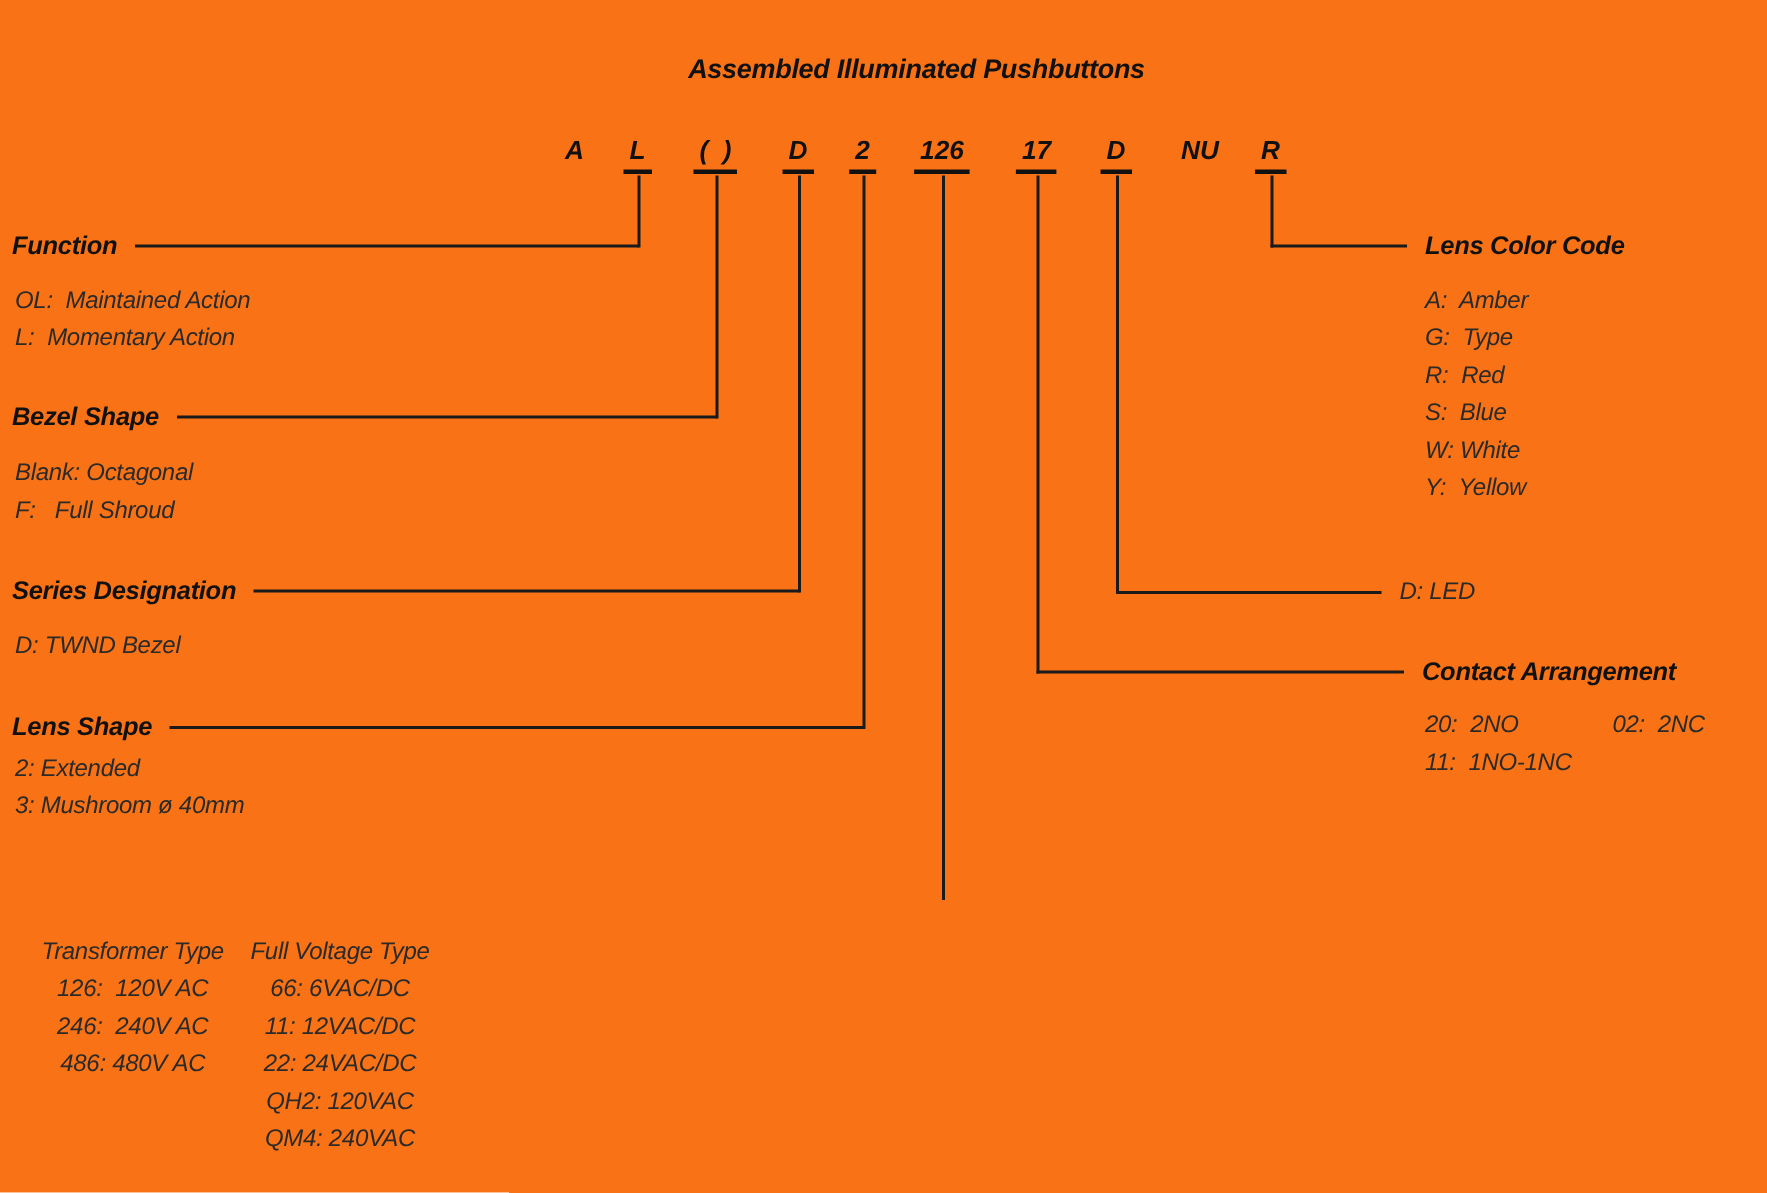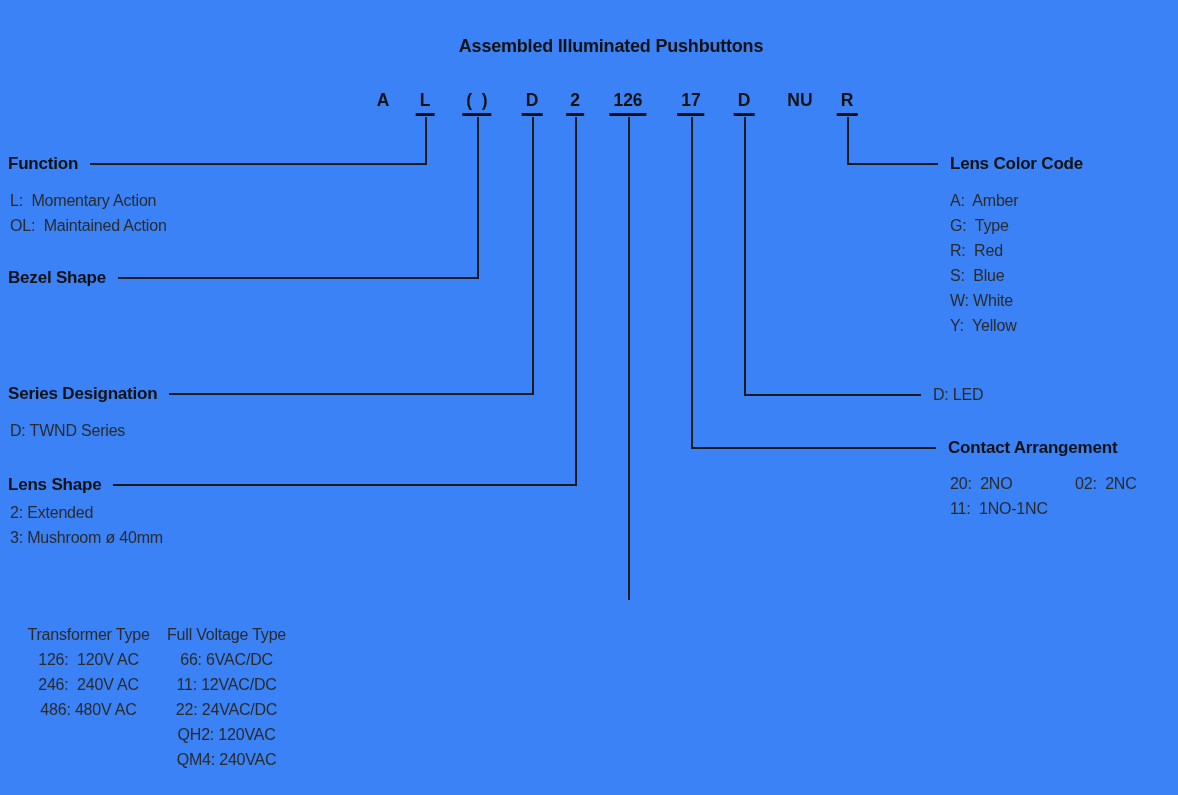"Assembled Illuminated Pushbuttons" .page { background: #3b82f6 -> #f97316; font-style: none -> italic }
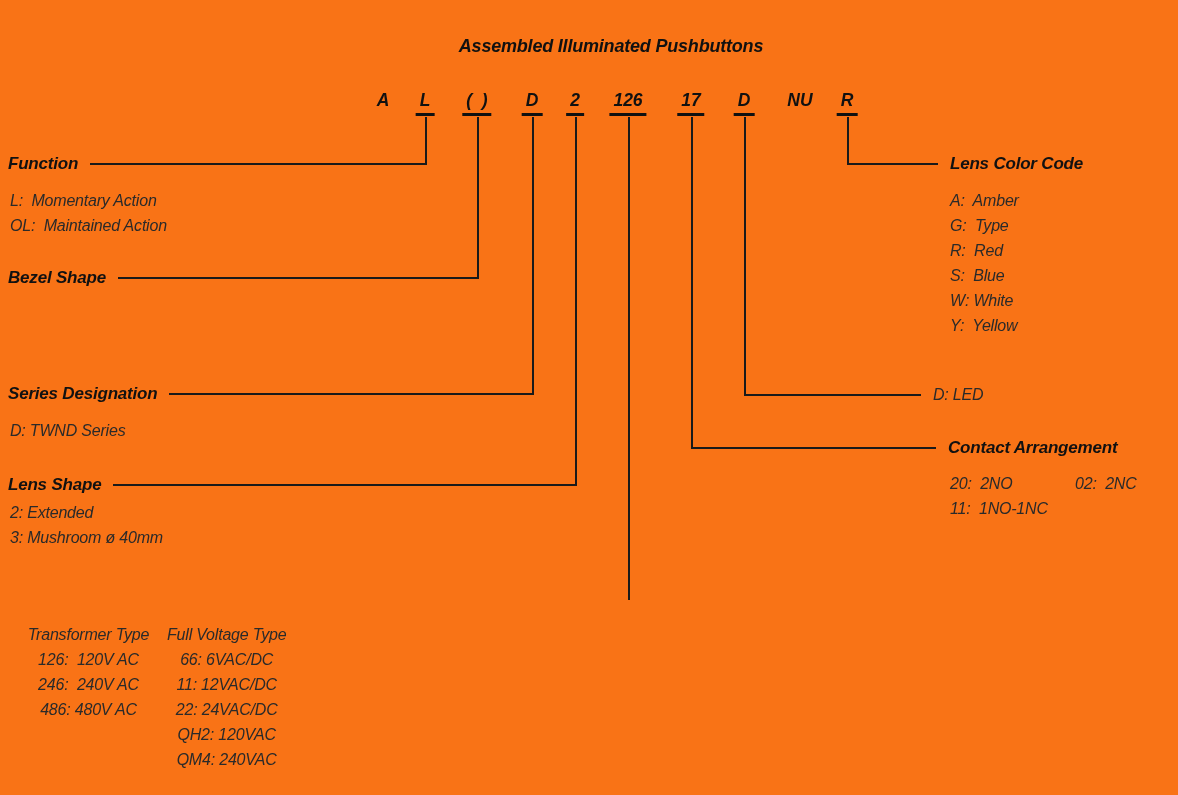"L: Momentary Action" div.item { order: before "OL: Maintained Action" -> after "OL: Maintained Action" }
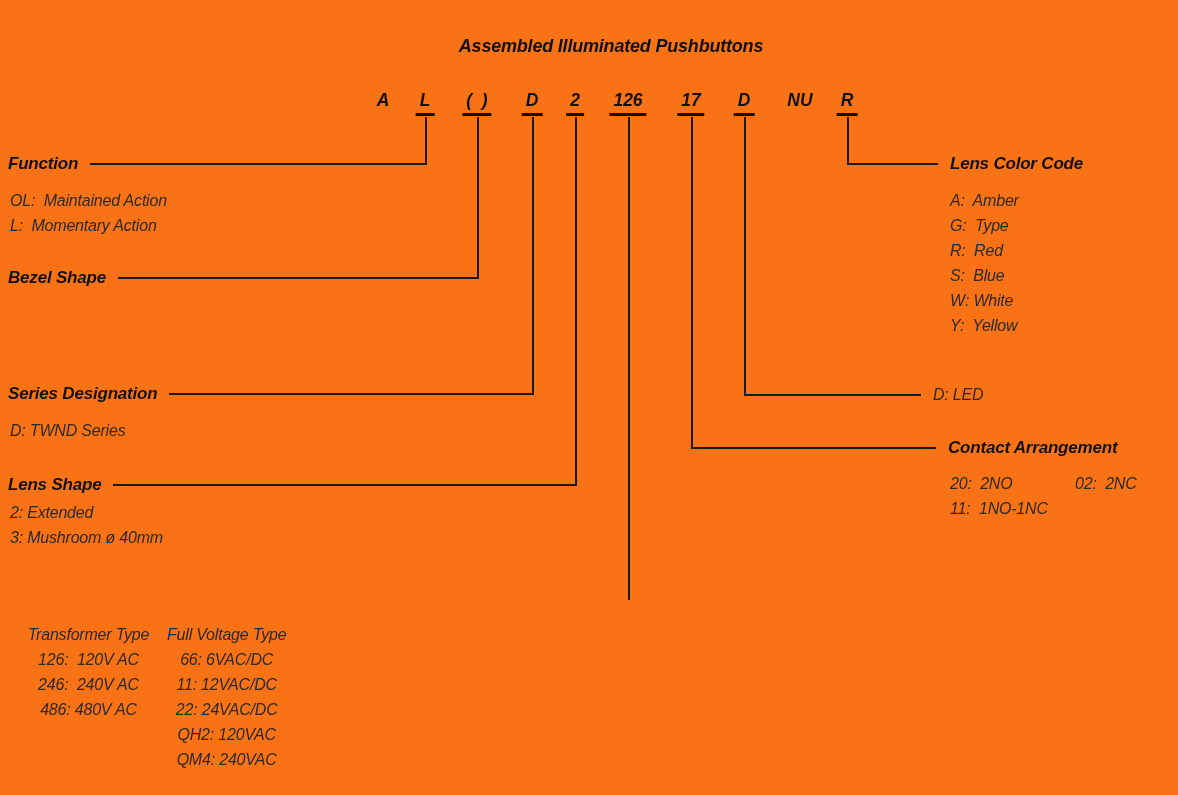"Blank: Octagonal" div.items { html: none -> <div> <div>Blank: Octagonal</div> <div>F: Full Shroud</div> </div> }
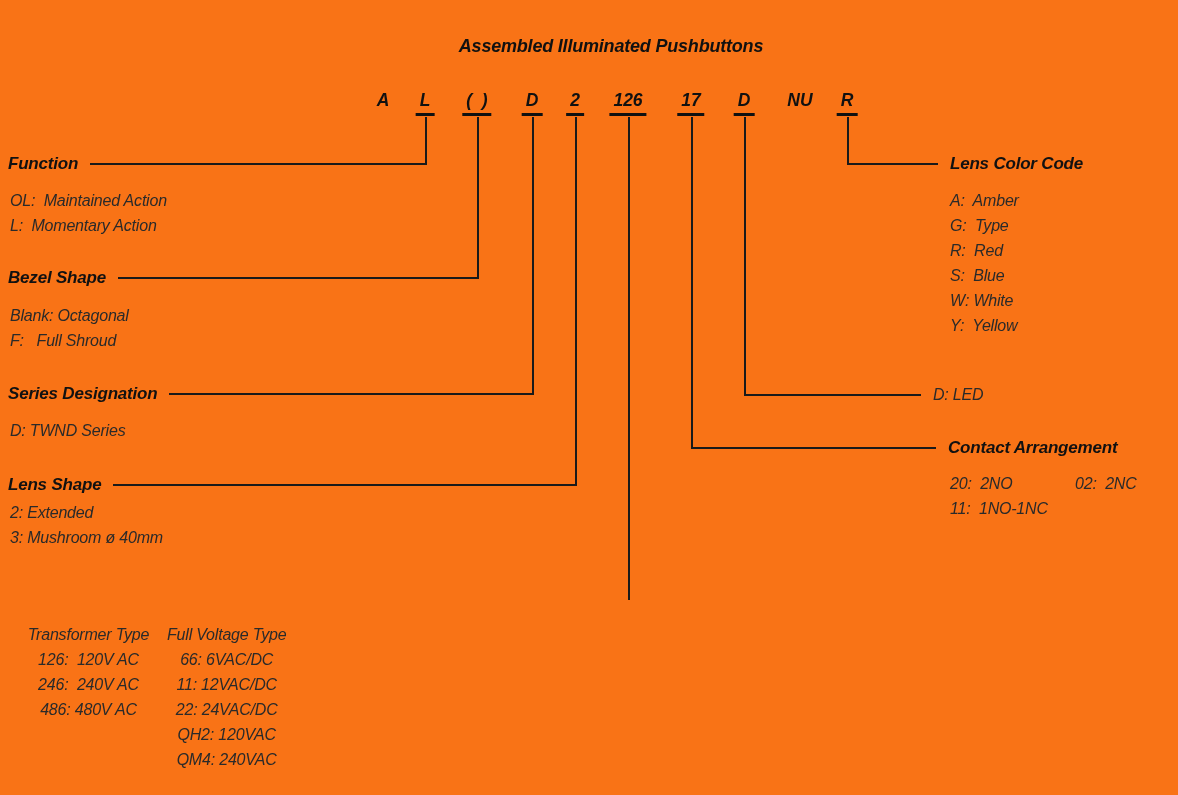"D: TWND Series" div.item { text: Series -> Bezel }
